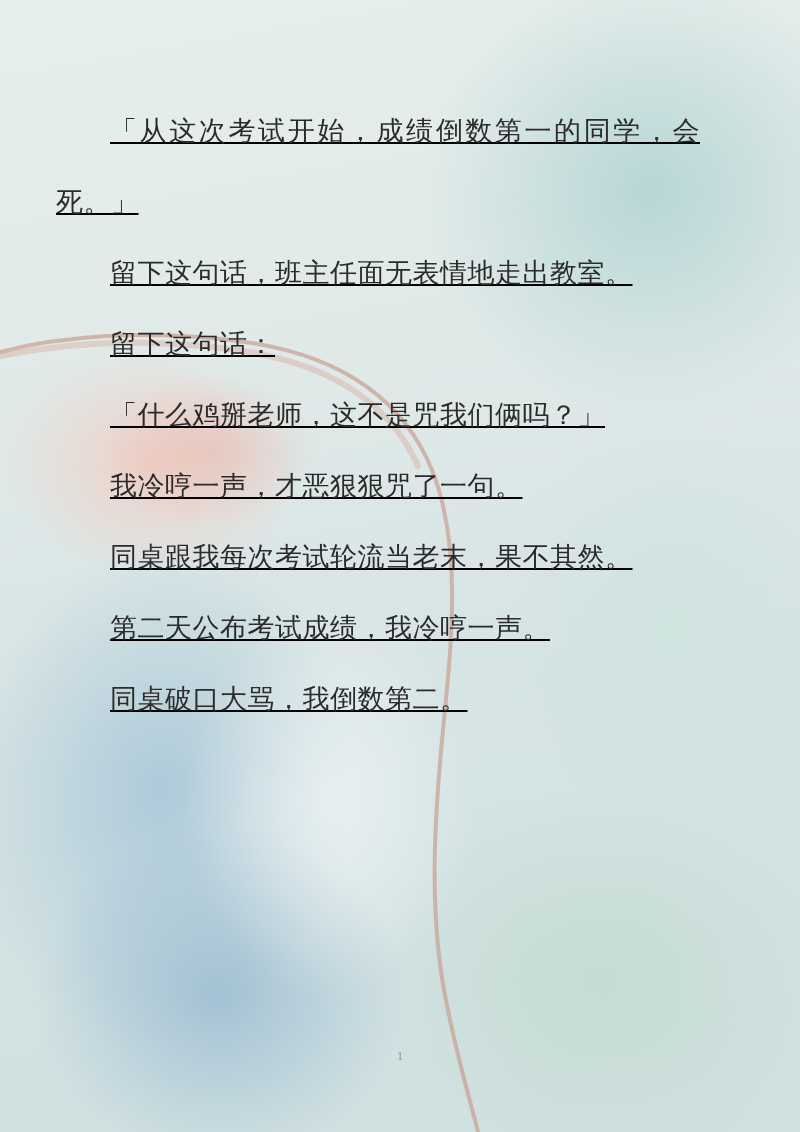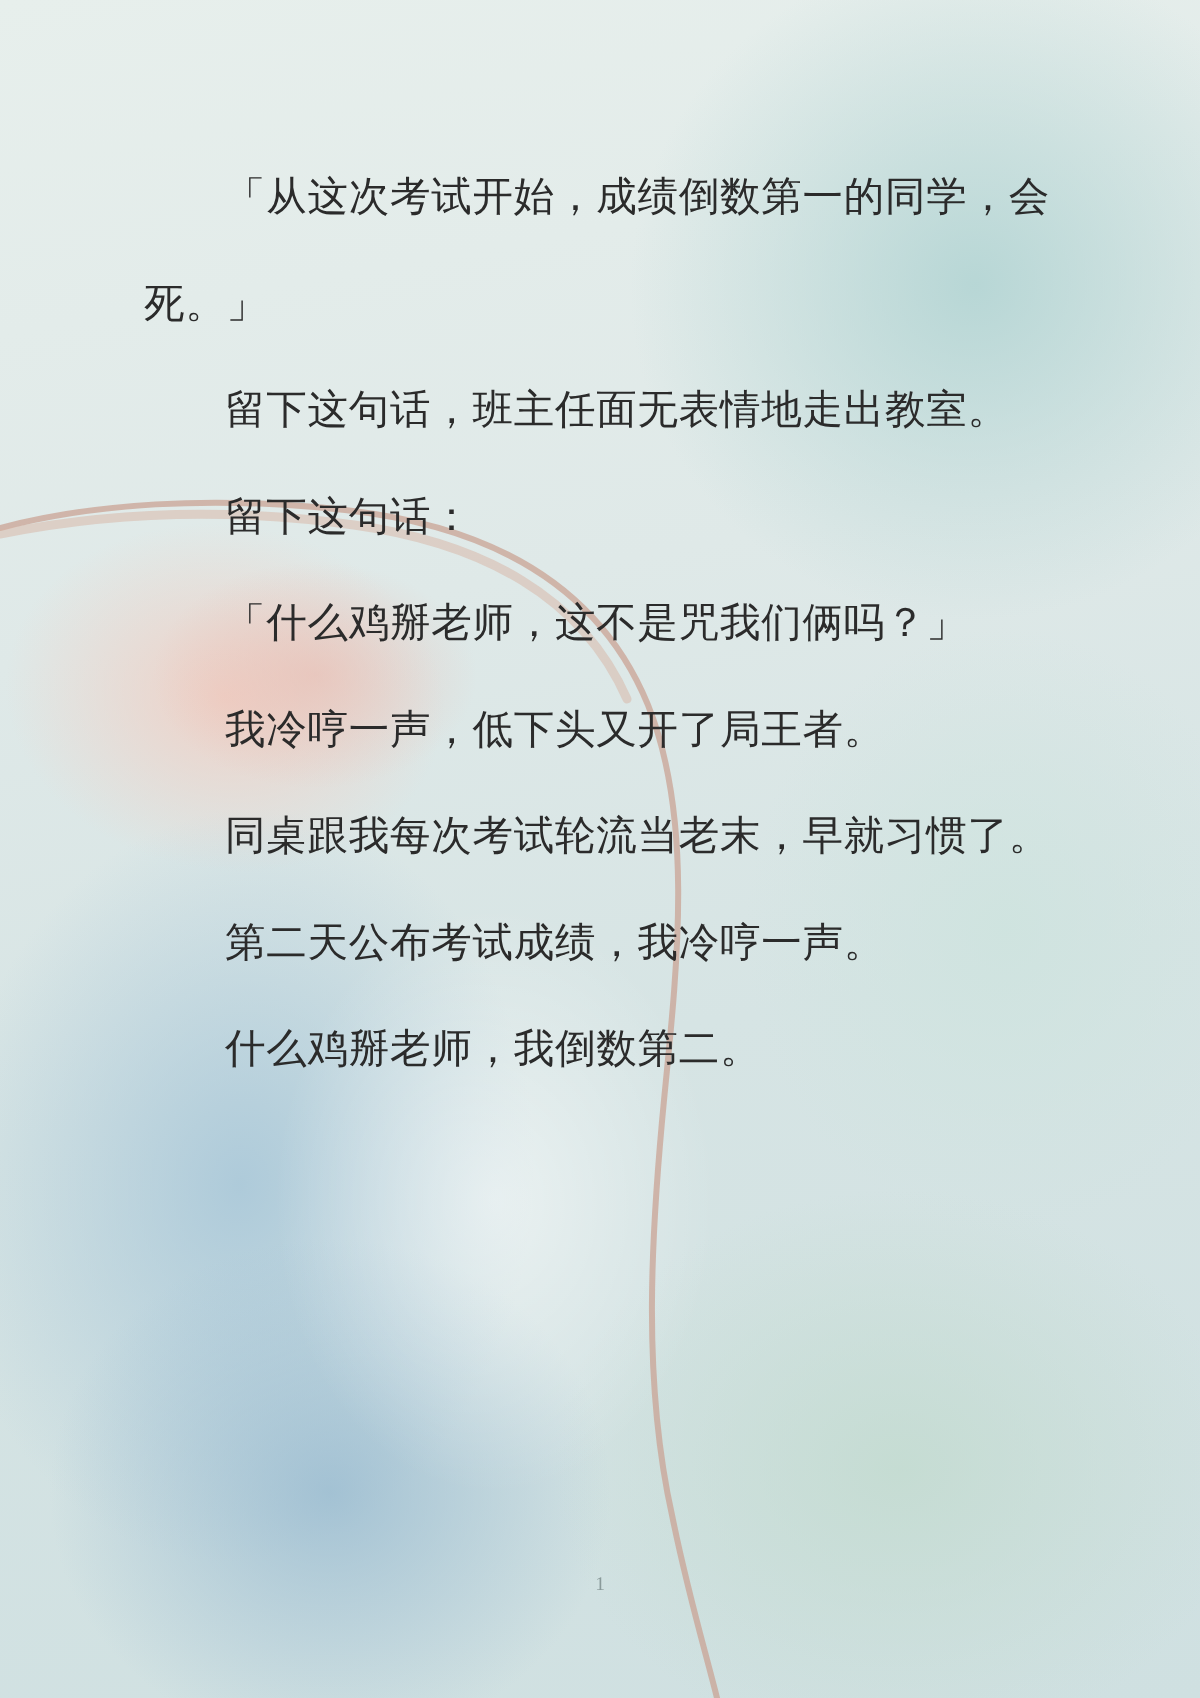"「从这次考试开始，成绩倒数第一的同学，会死。」" .content { padding: 96px 100px 0 96px -> 96px 100px 0 56px; text-decoration: none -> underline }
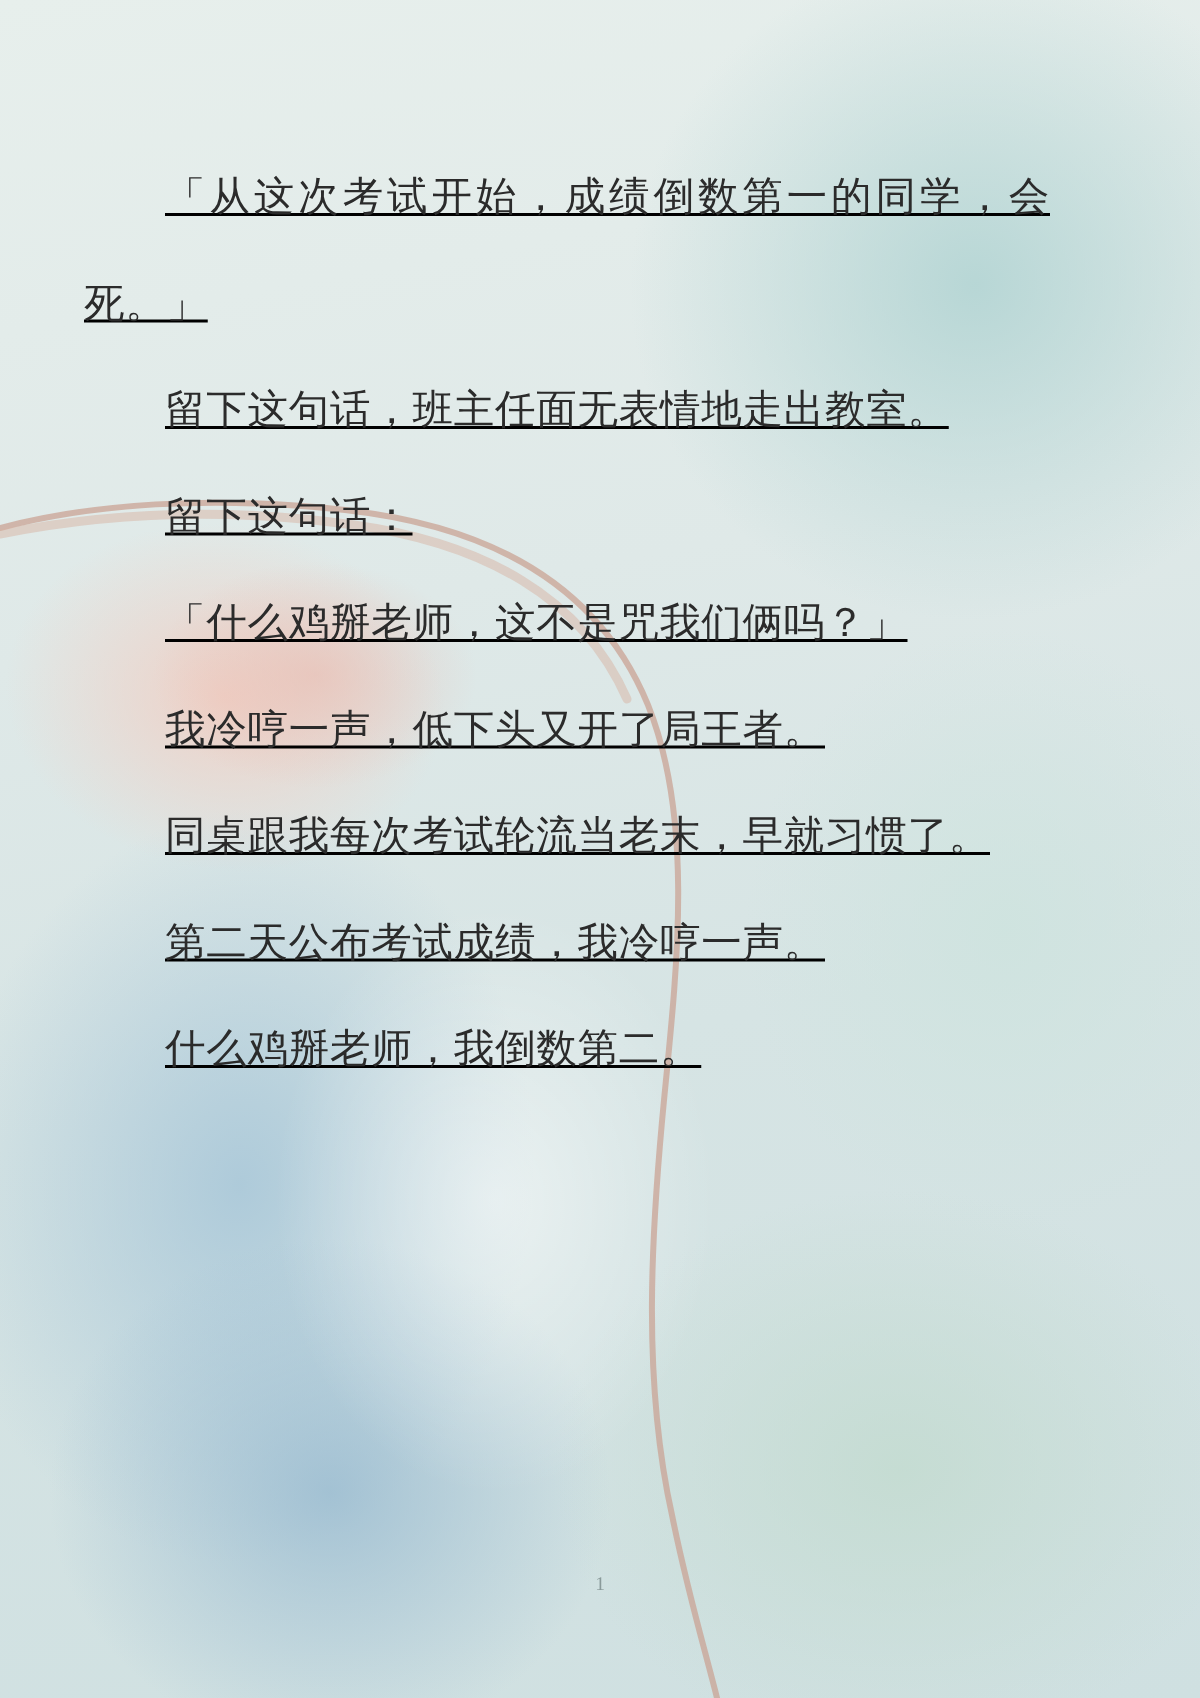"我冷哼一声，低下头又开了局王者。" p.para { text: 低下头又开了局王者 -> 才恶狠狠咒了一句 }
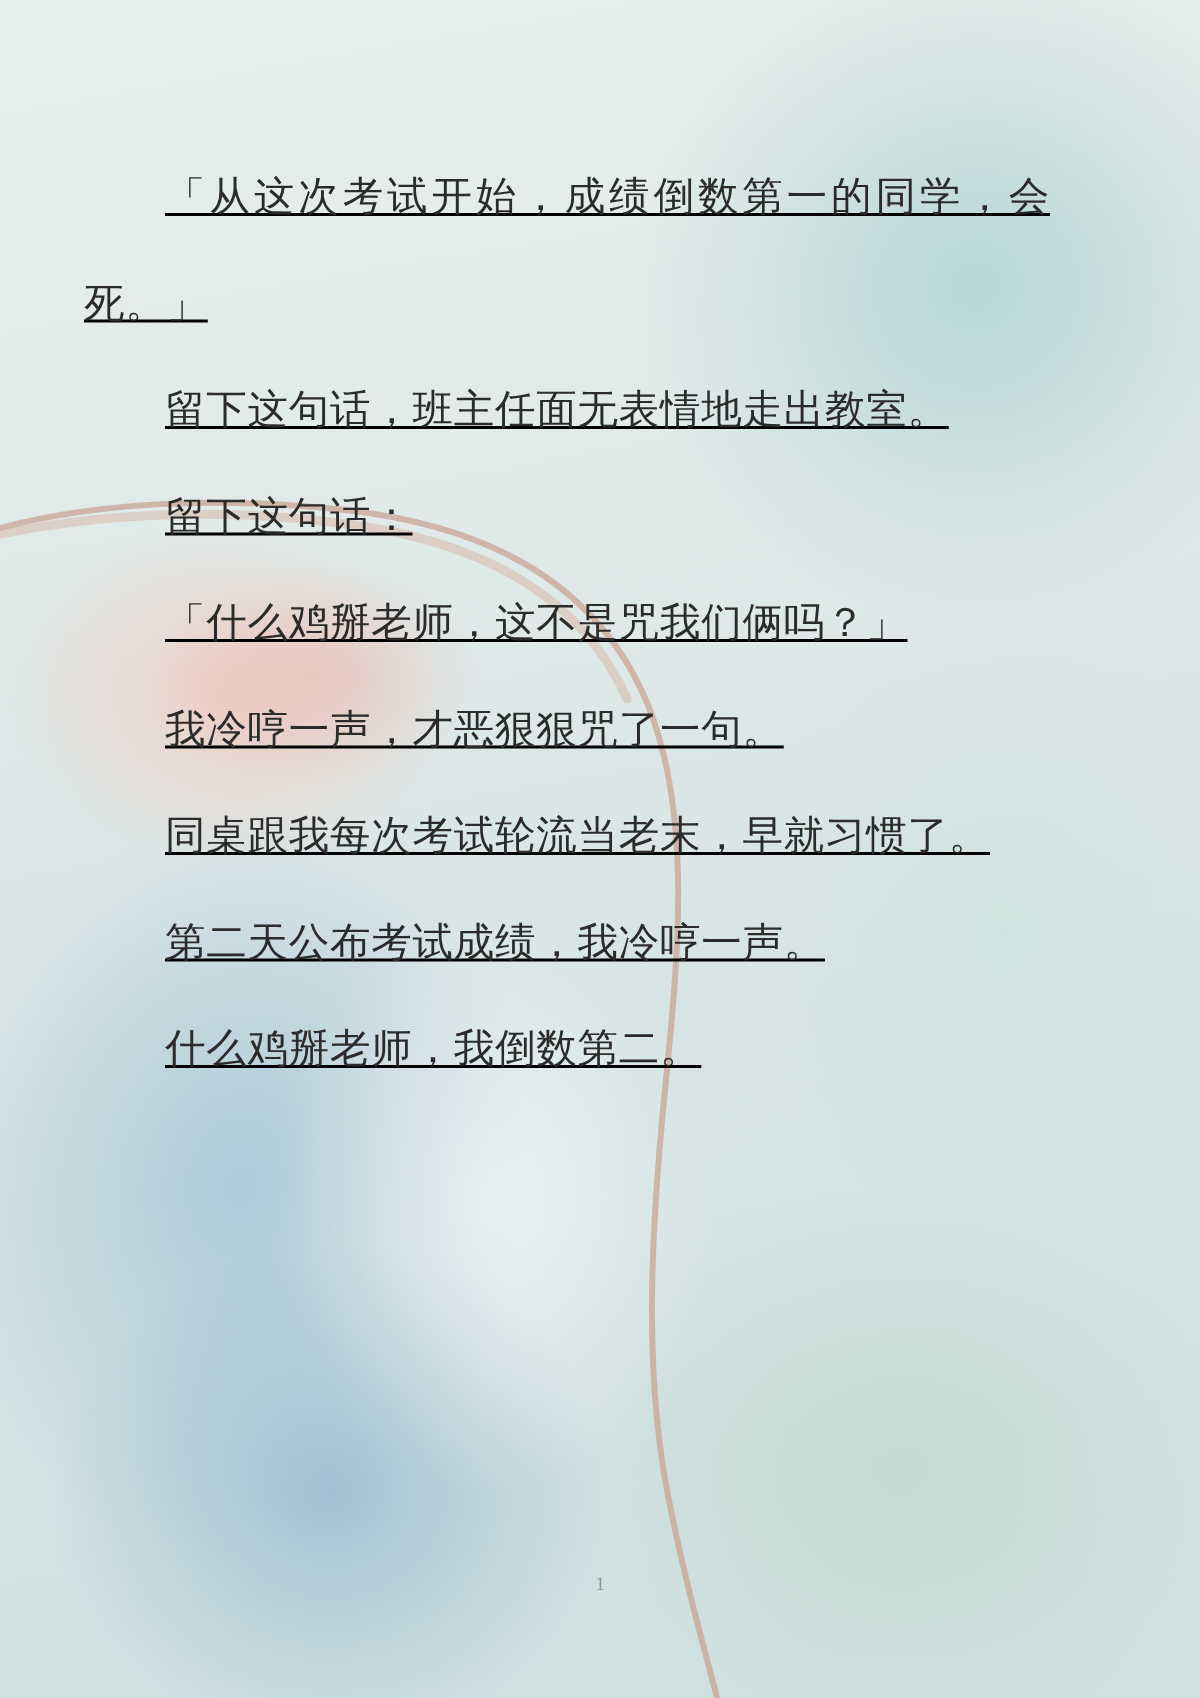"同桌跟我每次考试轮流当老末，早就习惯了。" p.para { text: 早就习惯了 -> 果不其然 }
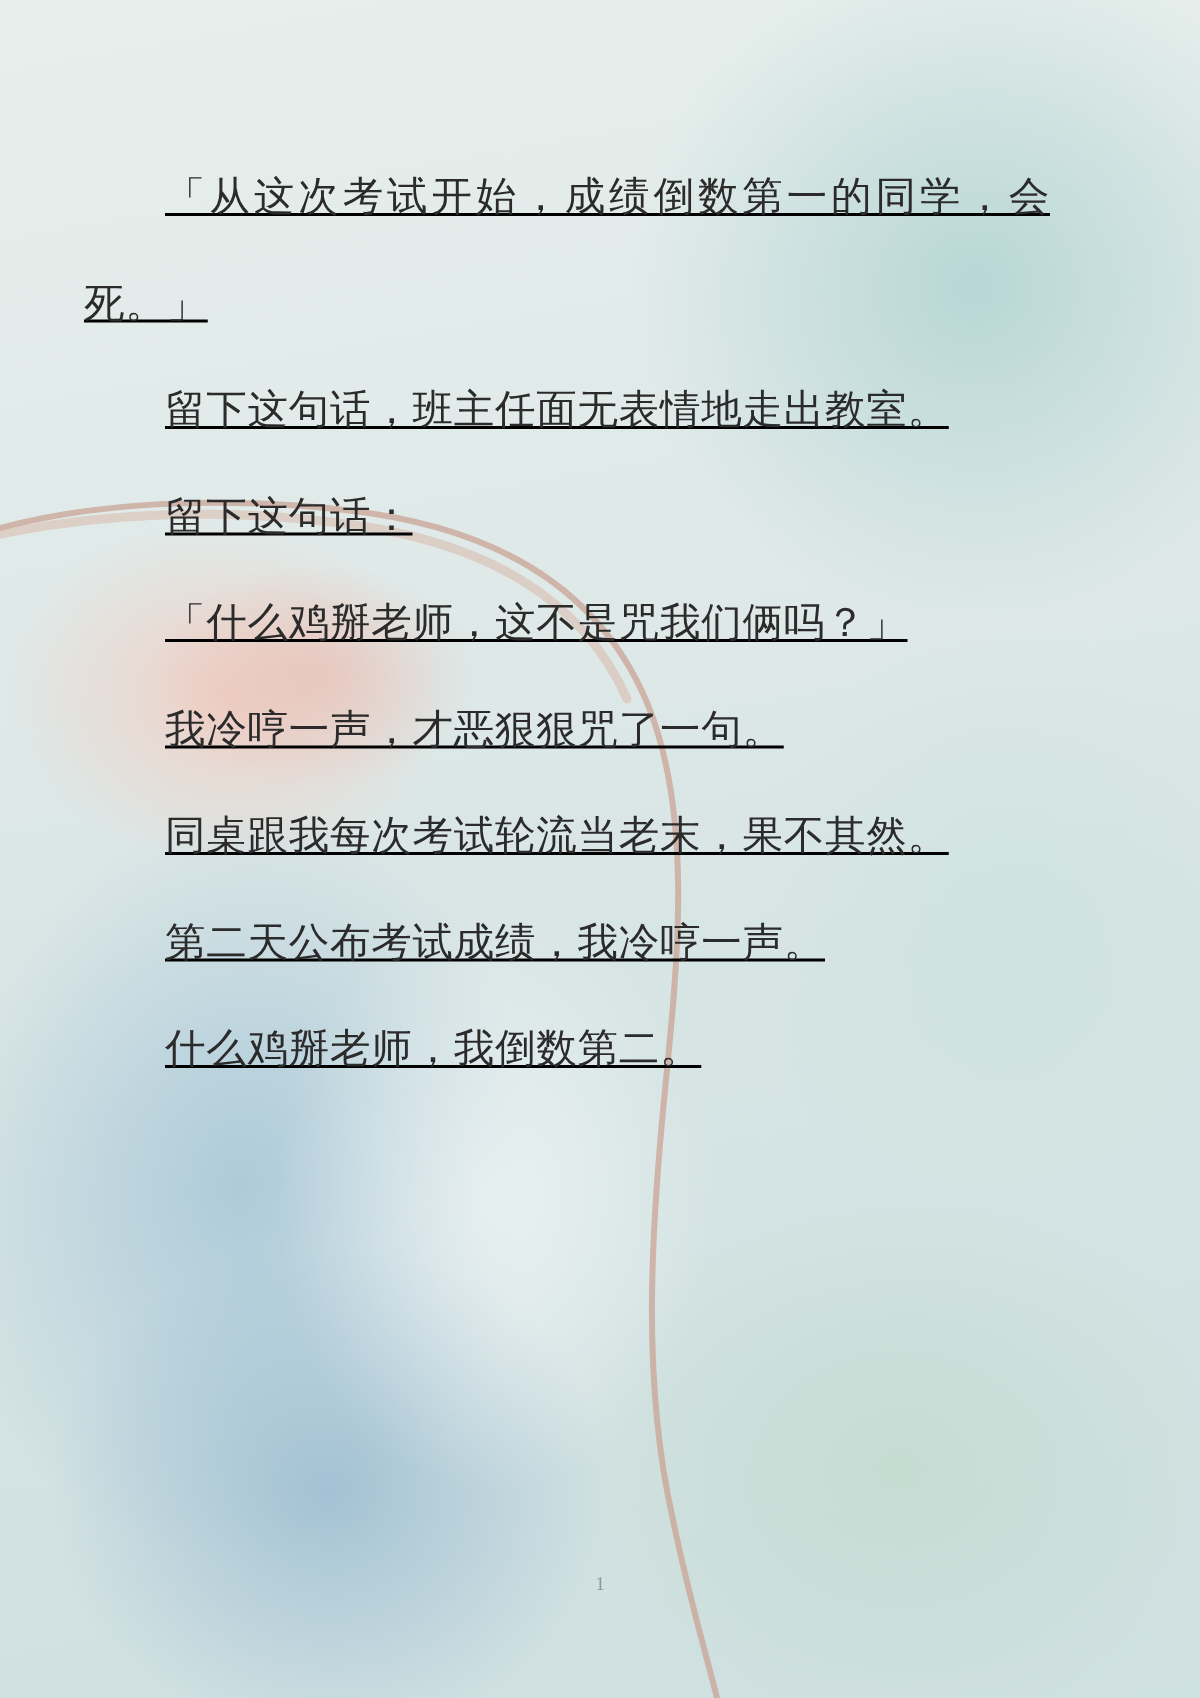"什么鸡掰老师，我倒数第二。" p.para { text: 什么鸡掰老师 -> 同桌破口大骂 }
